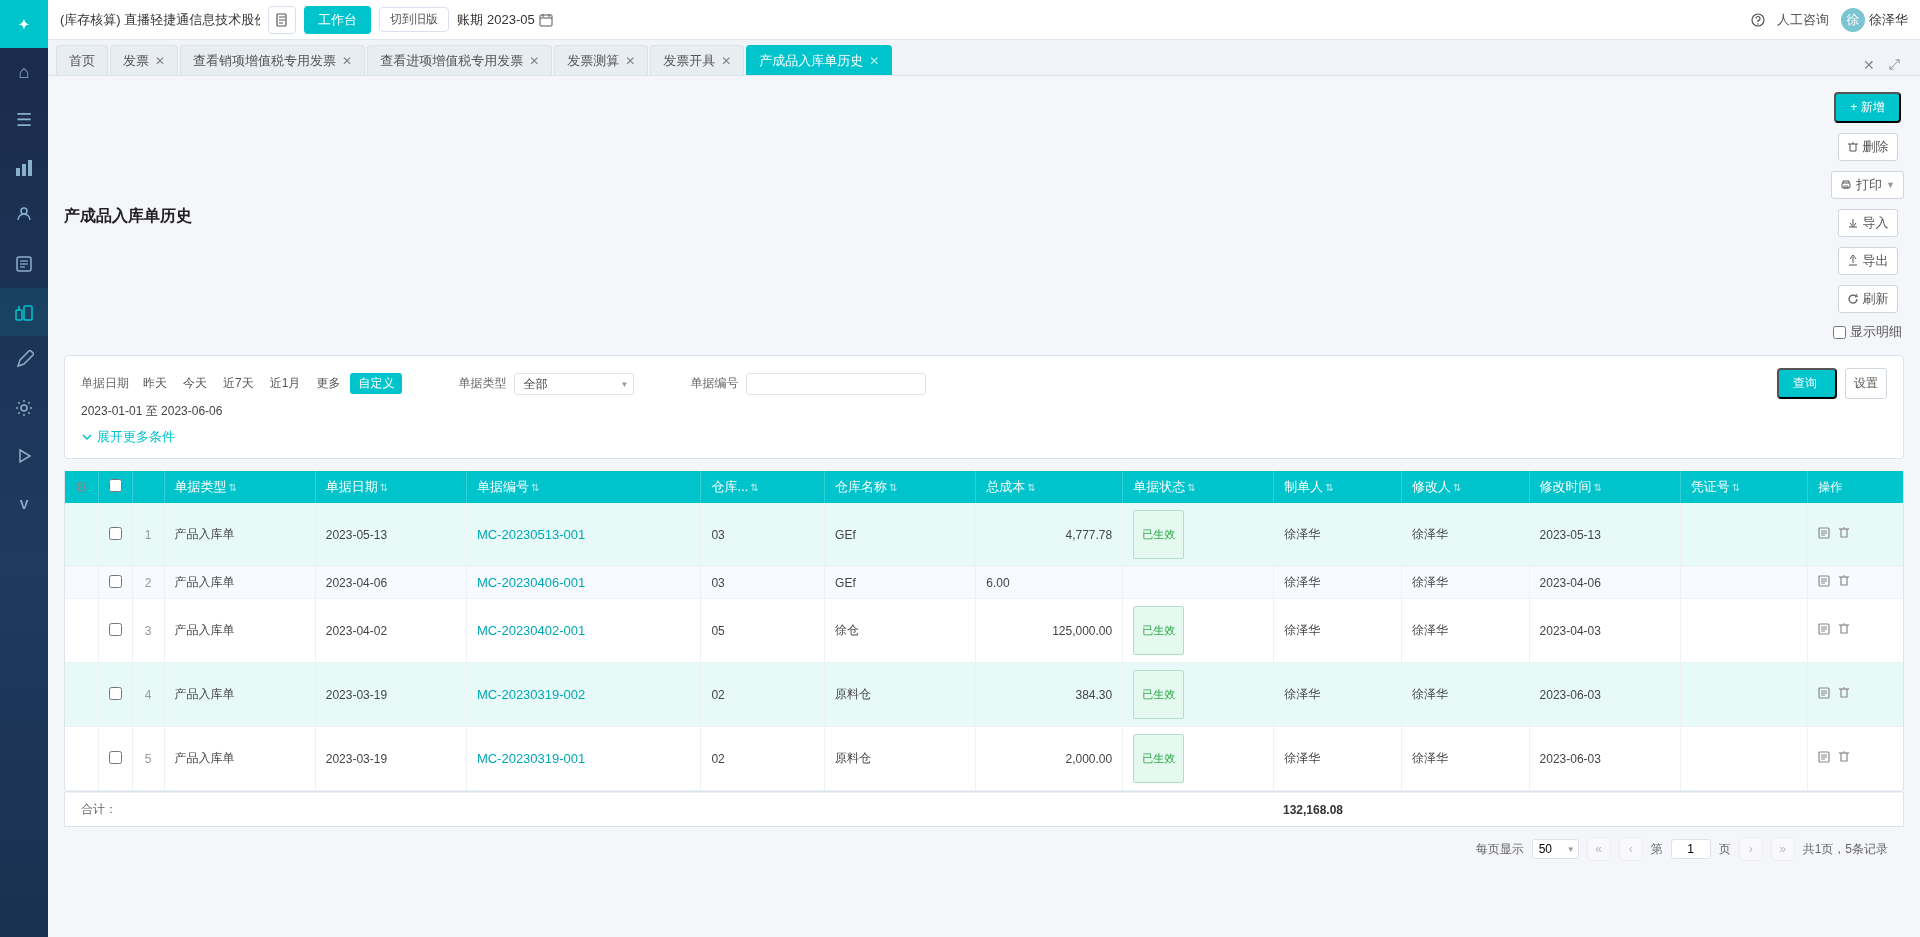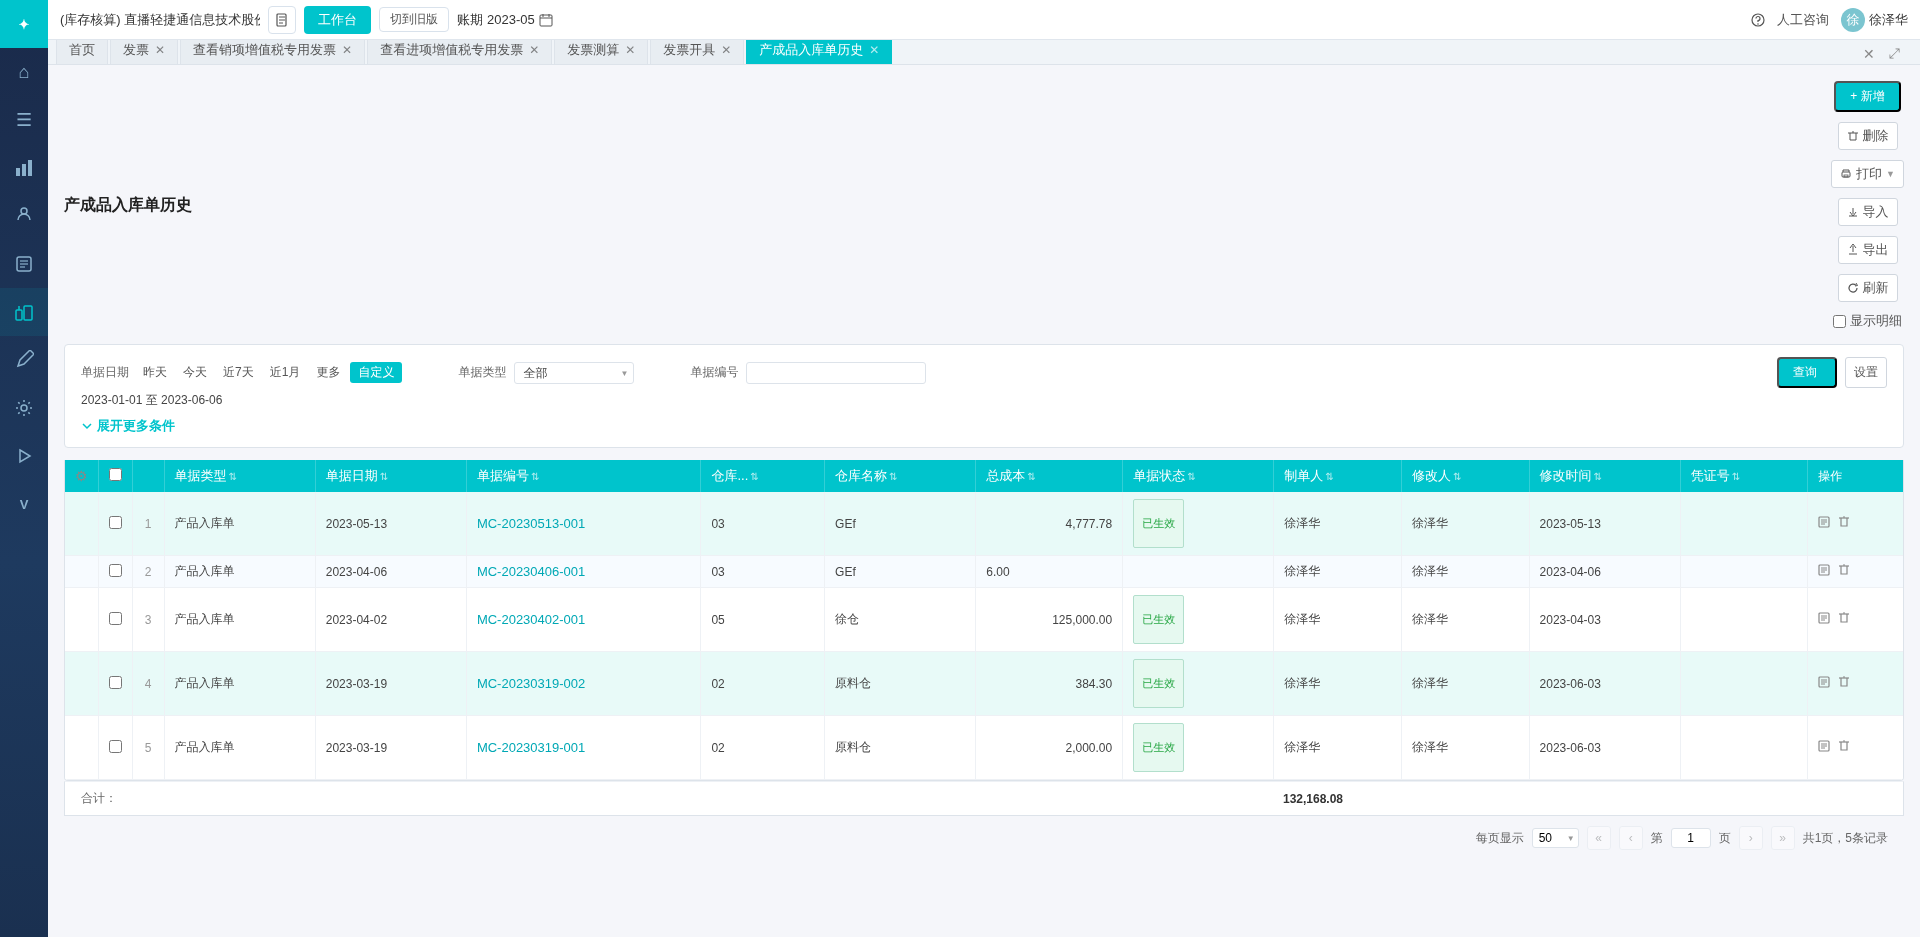"首页" .tabbar { height: 25px -> 36px }
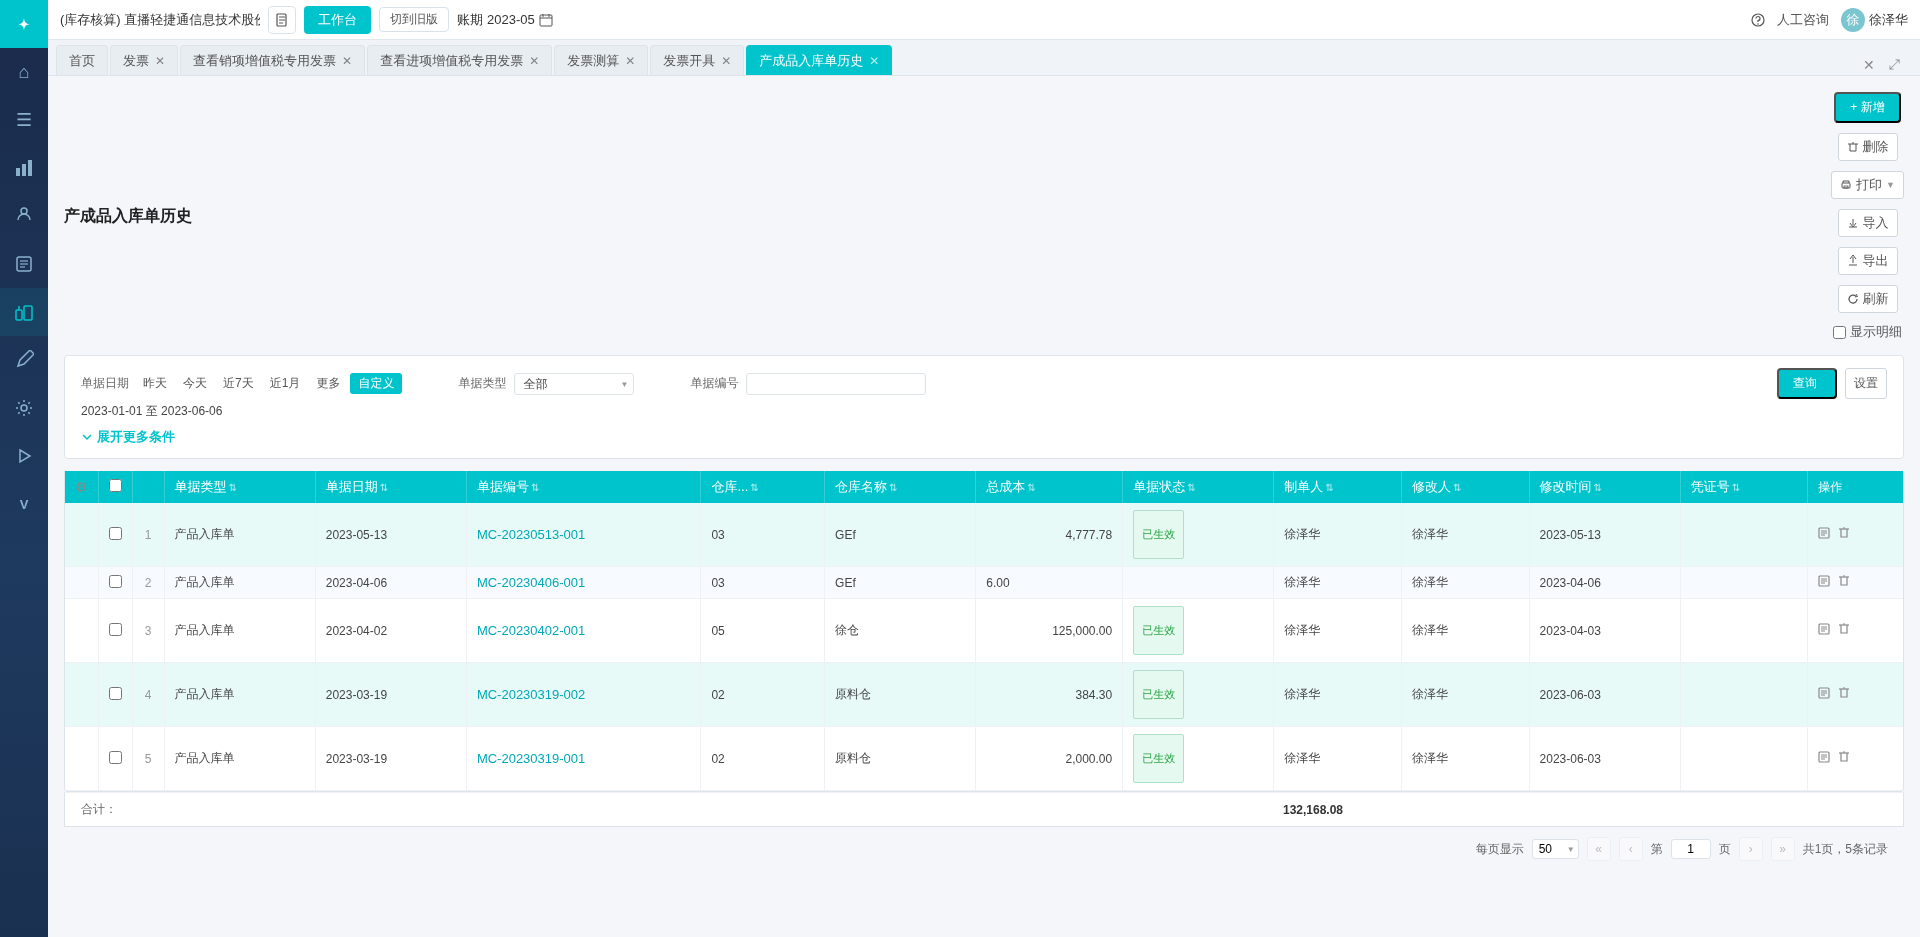"展开更多条件" .filter-expand { font-weight: bold -> none }
